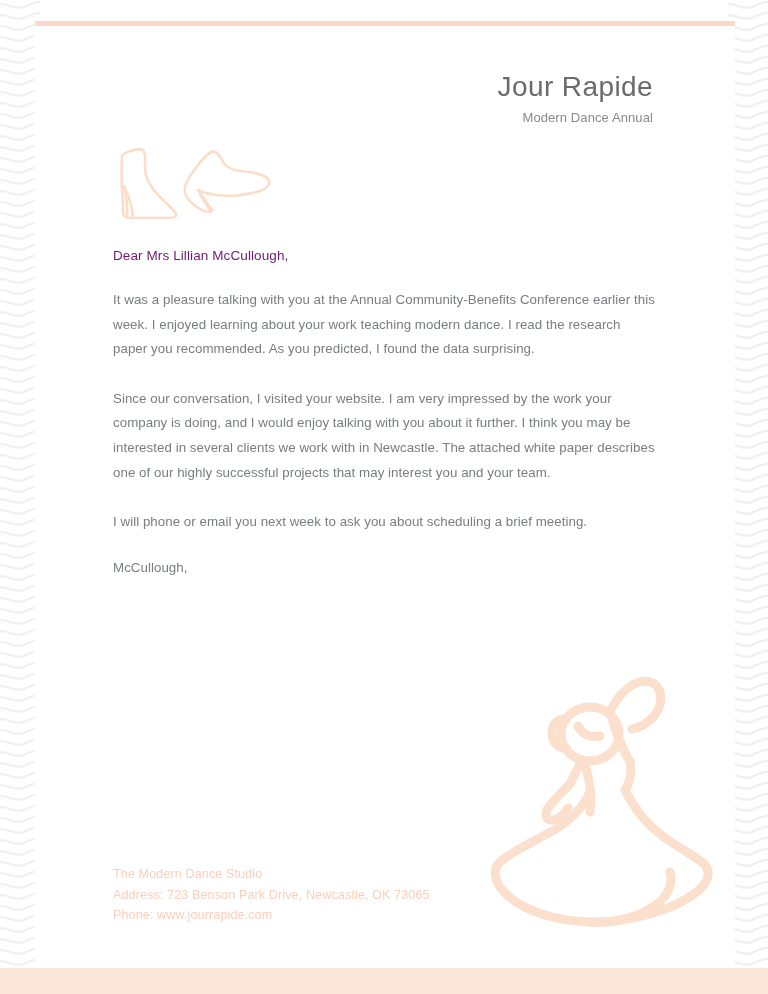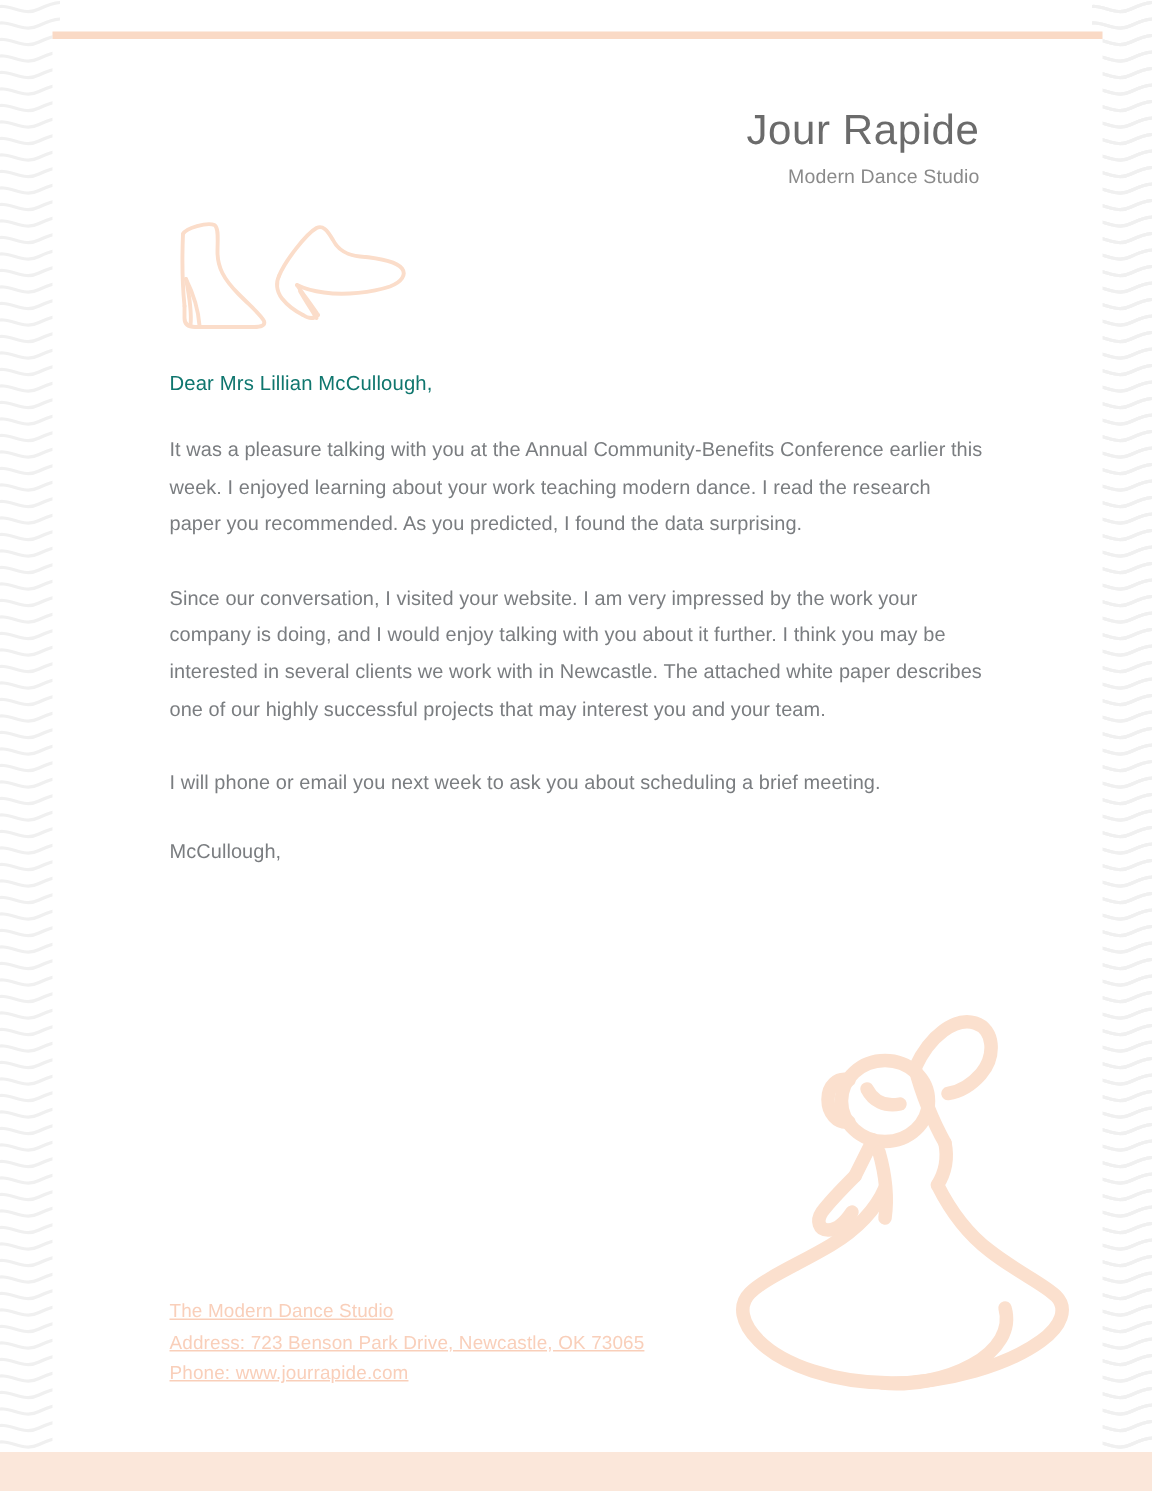"Modern Dance Studio" div { text: Studio -> Annual }
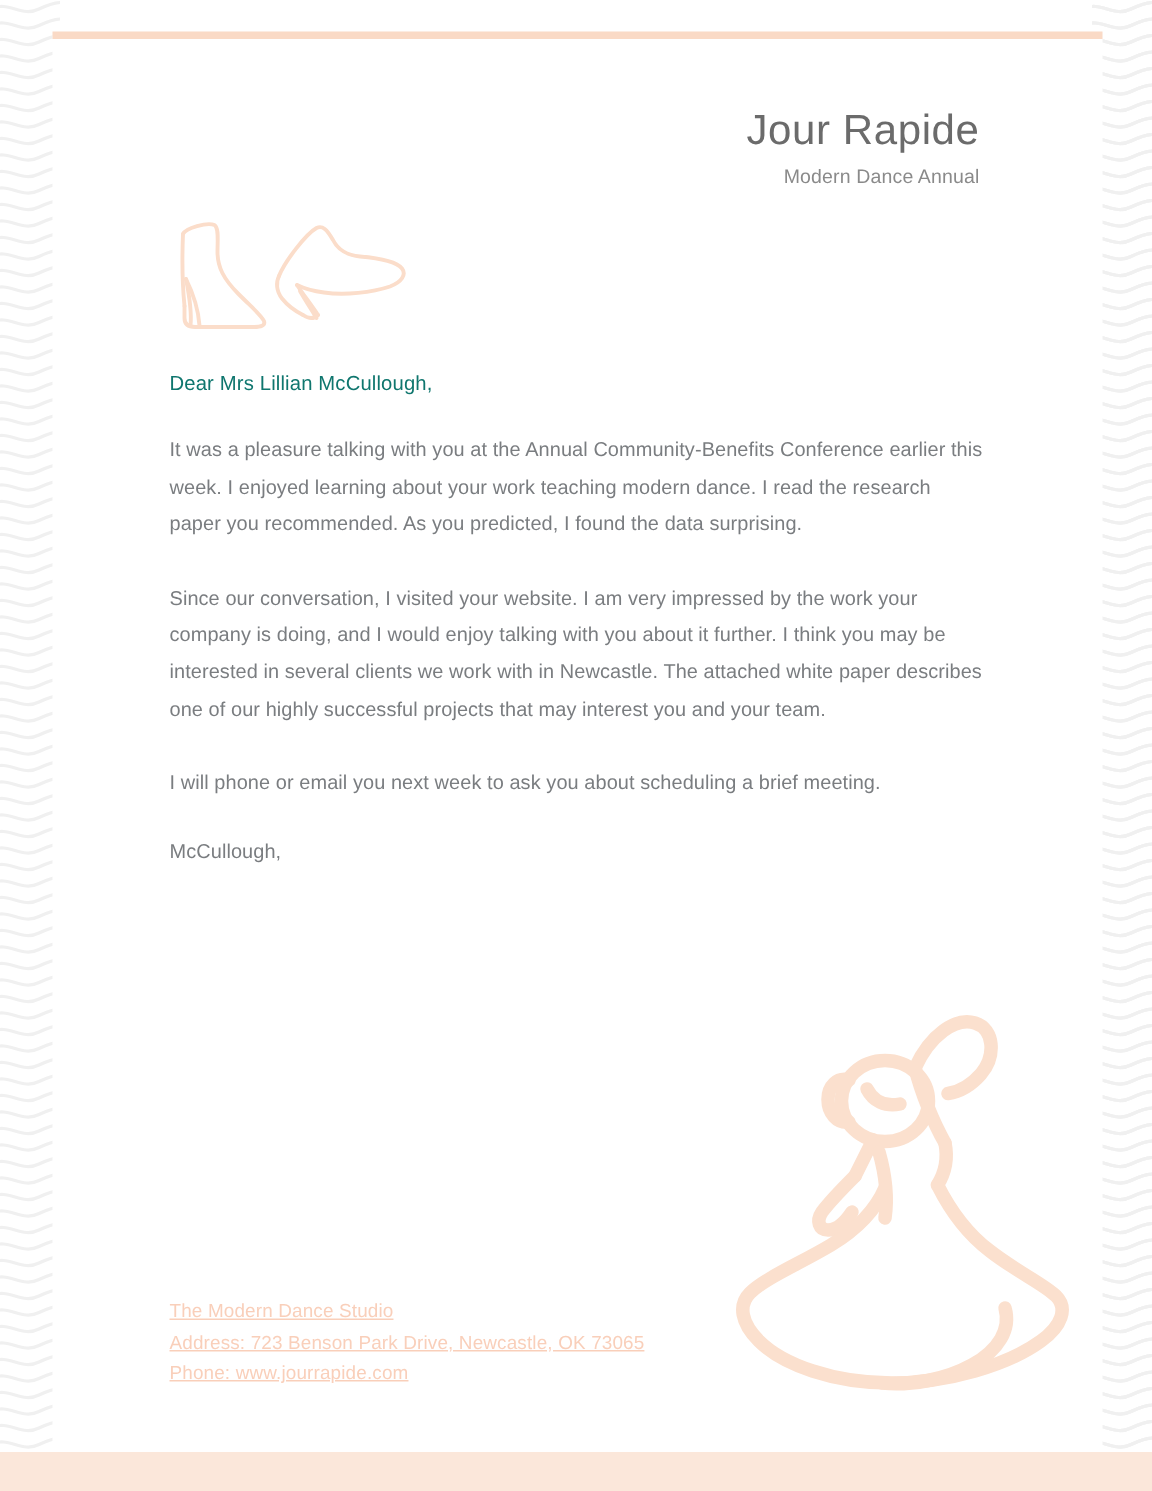"Dear Mrs Lillian McCullough," #salutation { color: #0f766e -> #701a75 }
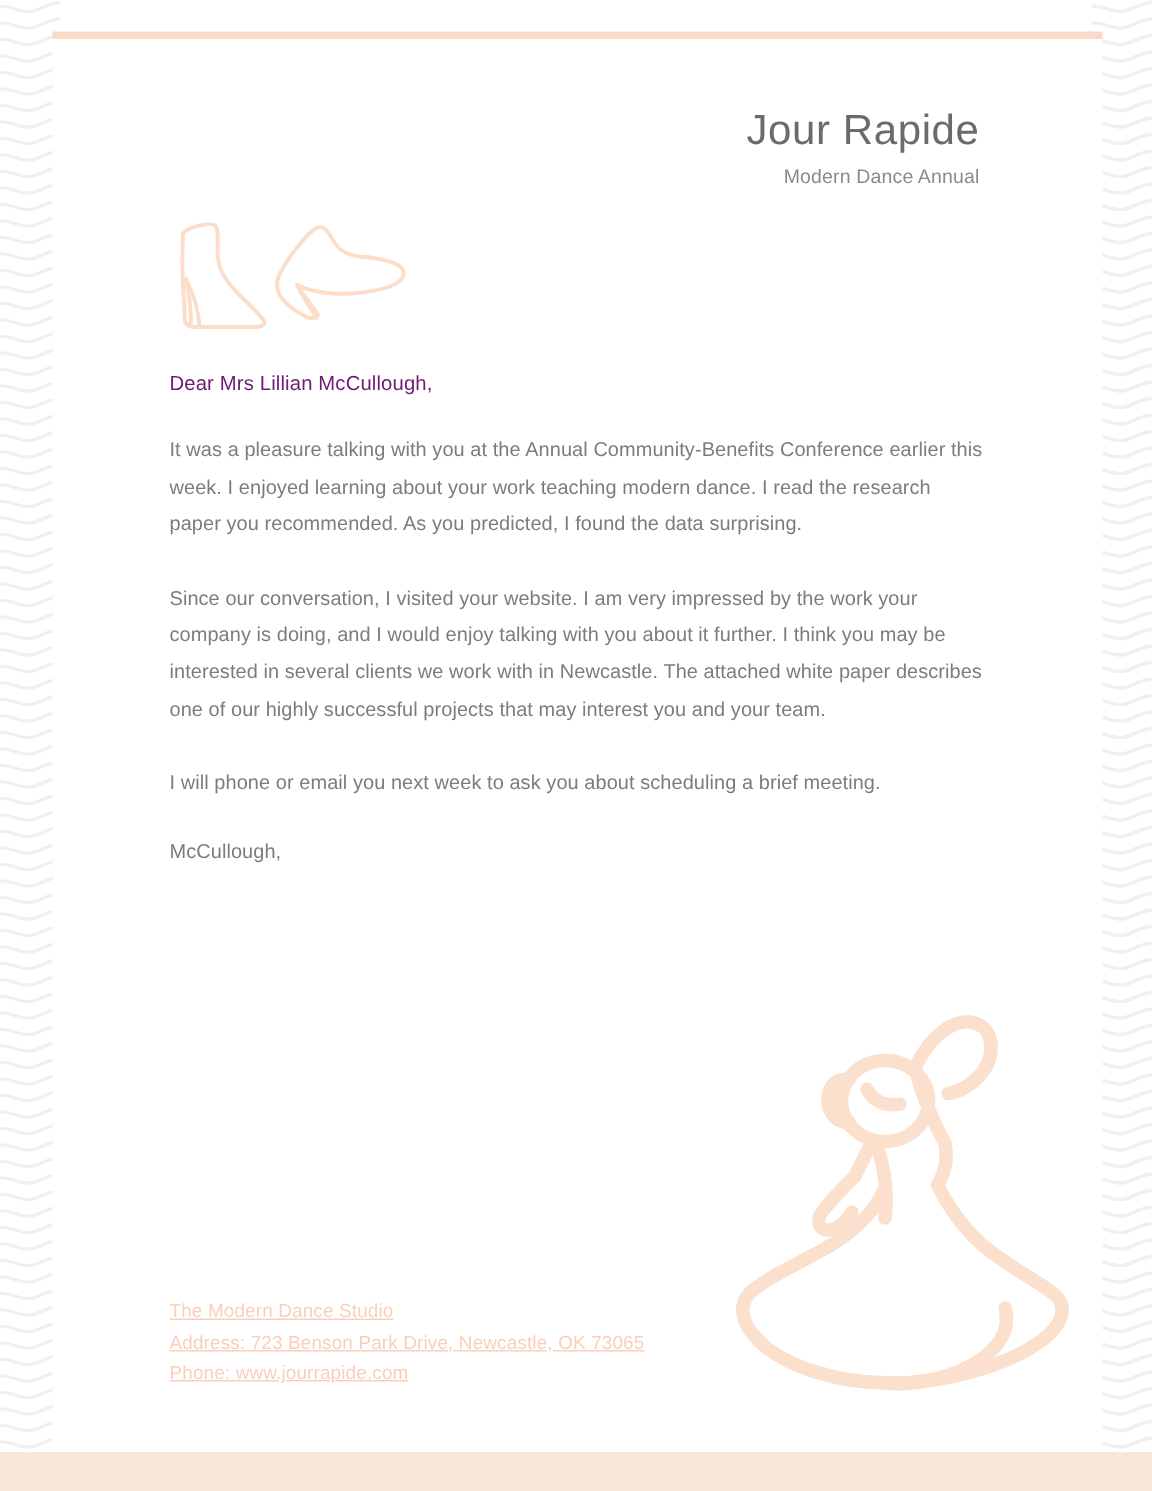"The Modern Dance Studio" #footer-contact div { text-decoration: underline -> none }
